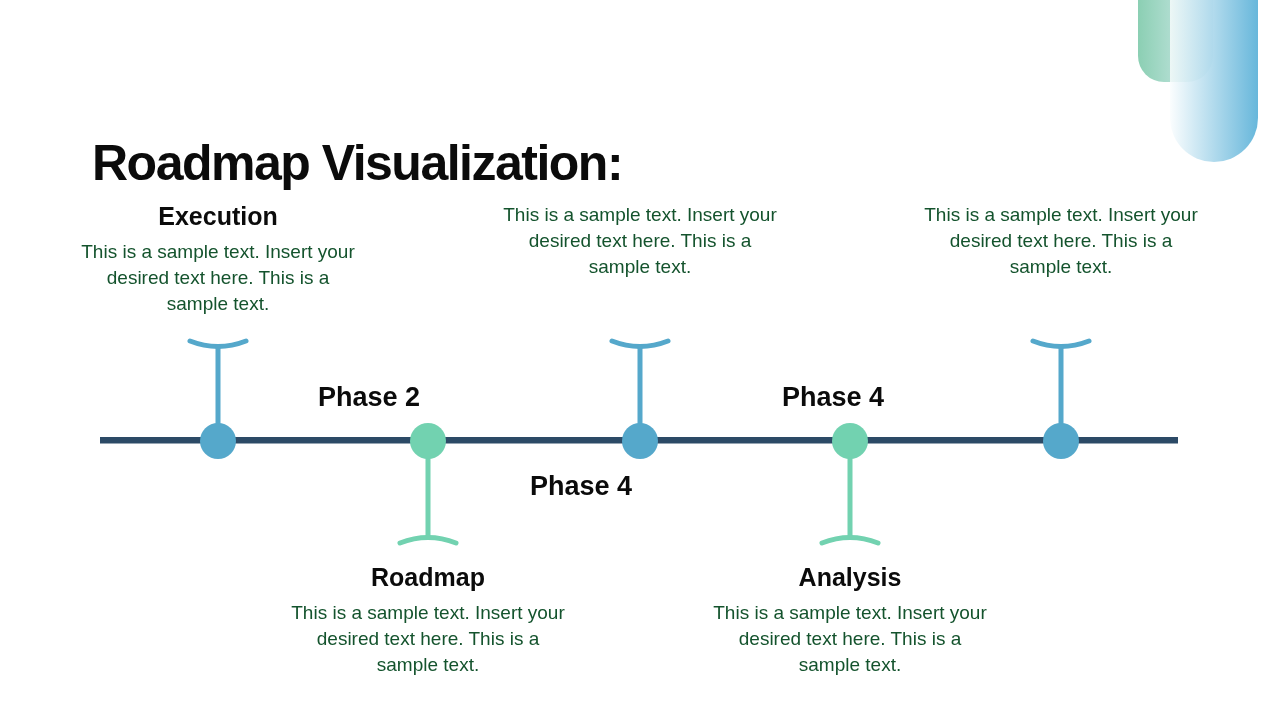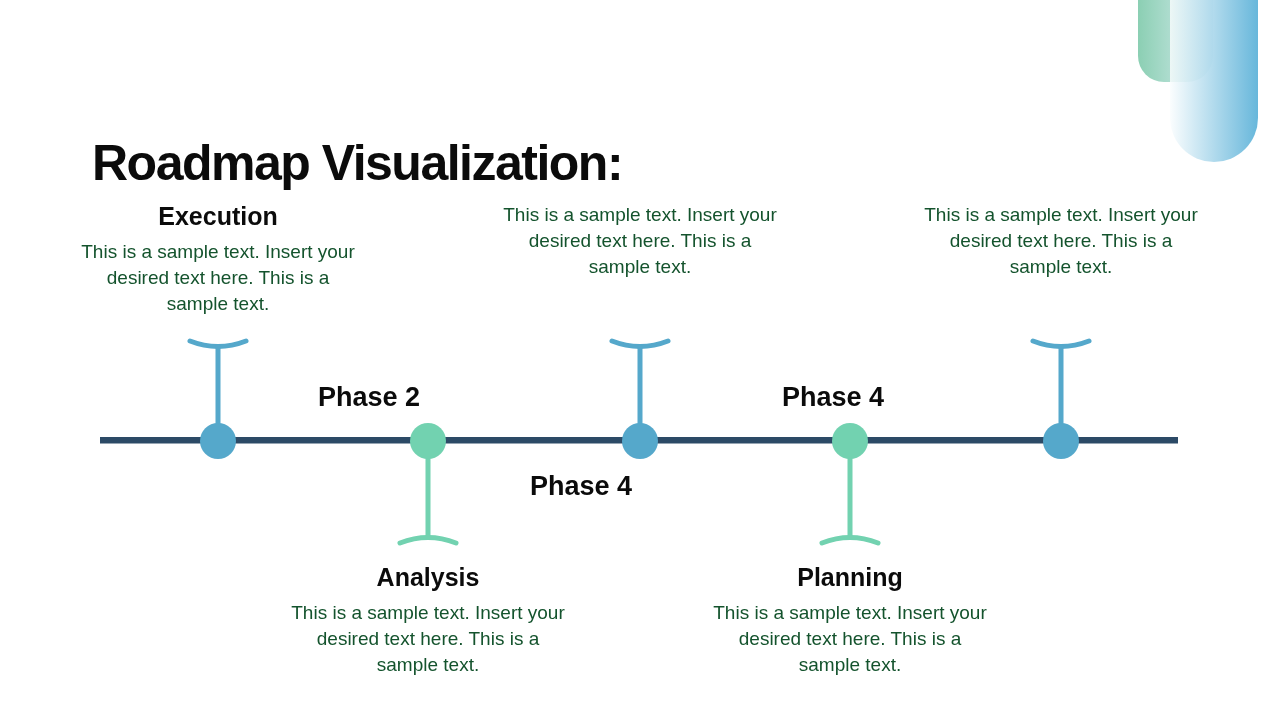"Analysis" h3 { text: Analysis -> Roadmap }
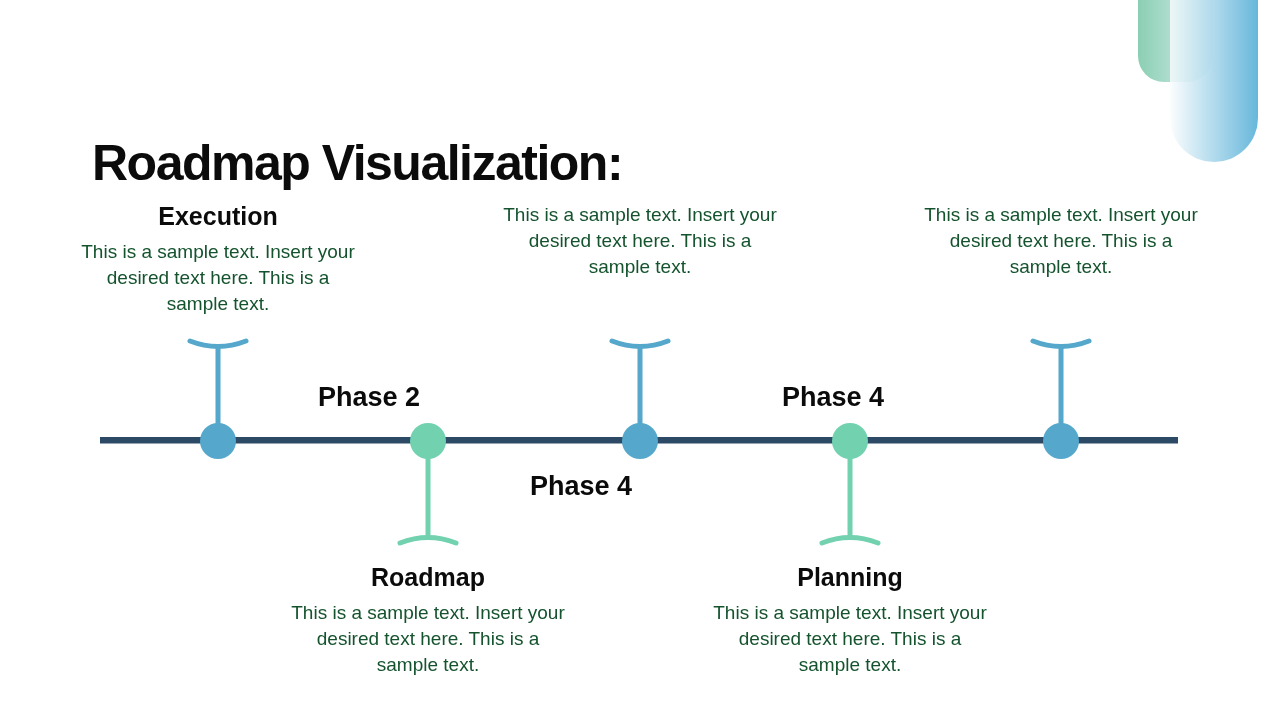"Planning" h3 { text: Planning -> Analysis }
